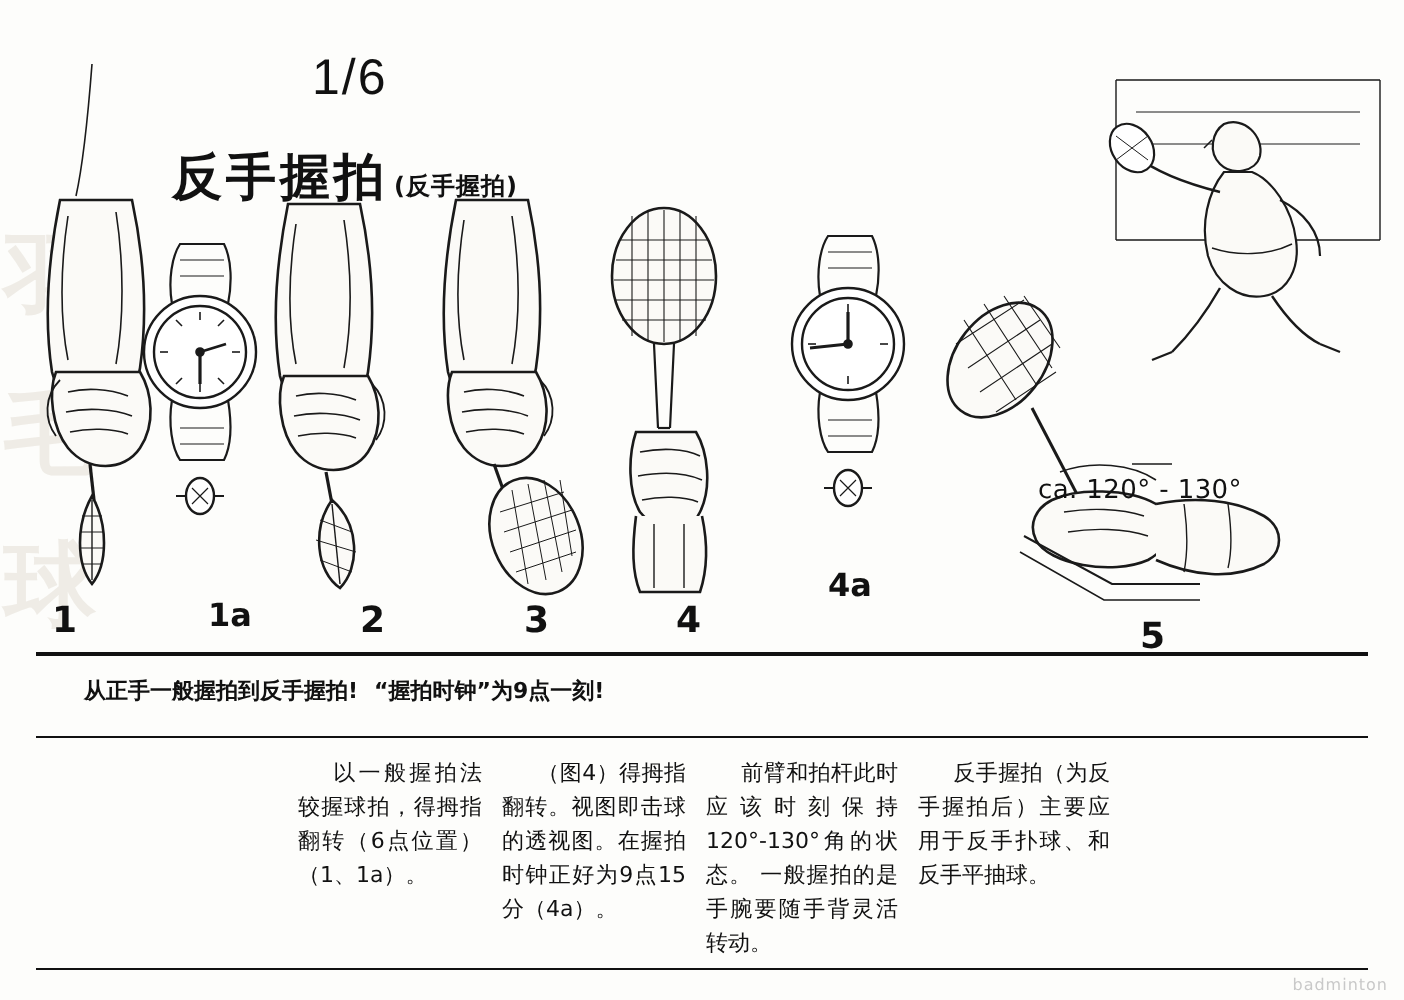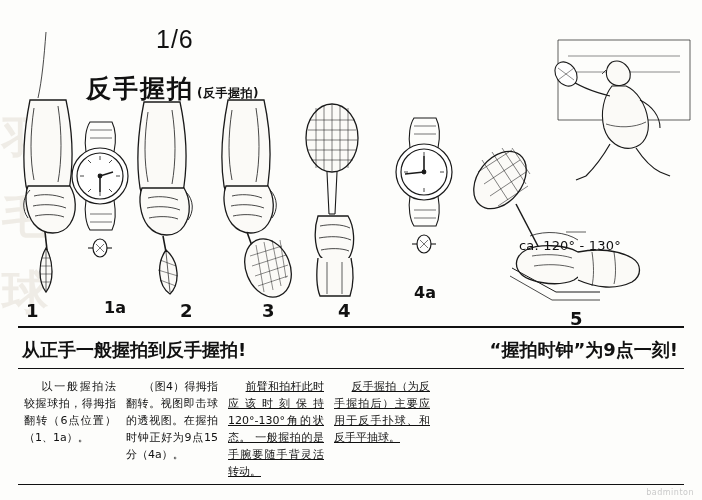"从正手一般握拍到反手握拍!" .captions { font-size: 18px -> 11px; justify-content: space-between -> flex-start; left: 12px -> 32px }
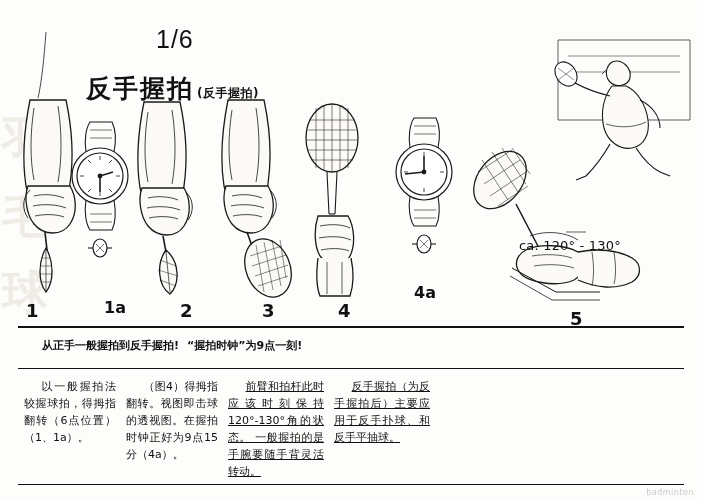"以一般握拍法较握球拍，得拇指翻转（6点位置）（1、1a）。" .notes { justify-content: flex-start -> center }
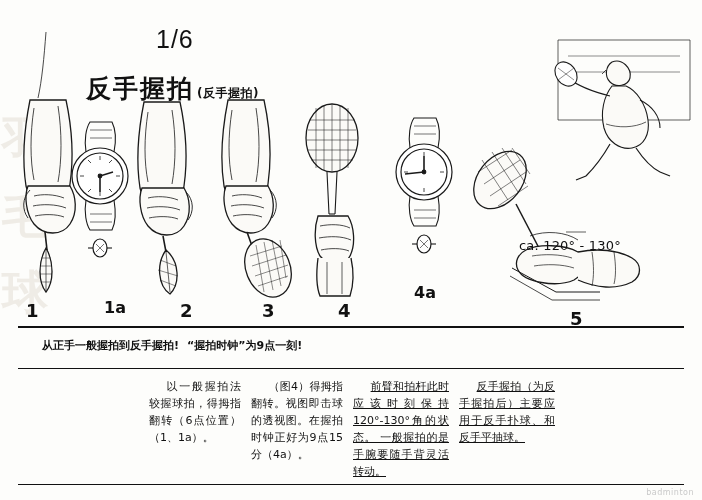"前臂和拍杆此时应该时刻保持120°-130°角的状态。" .note-col.wide { text-decoration: underline -> none }
